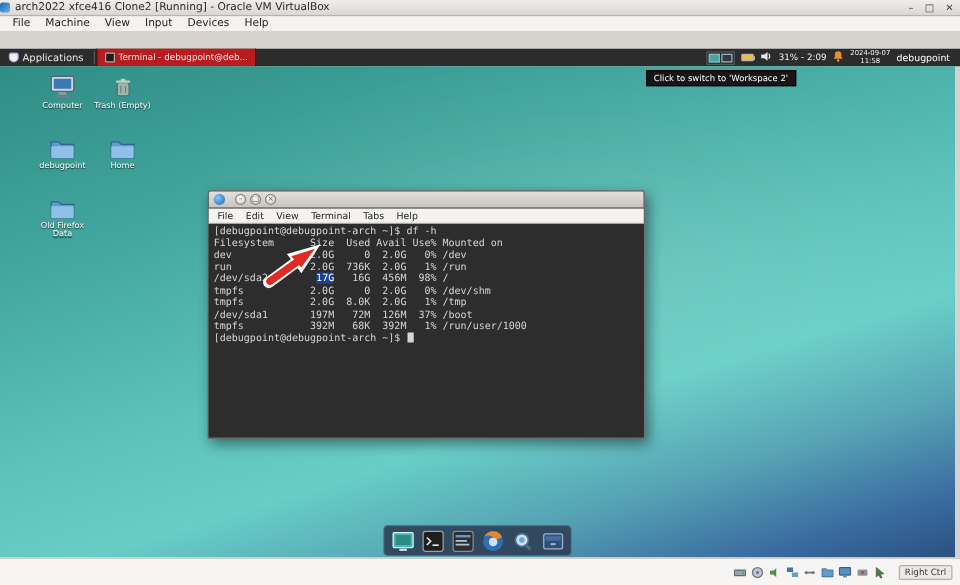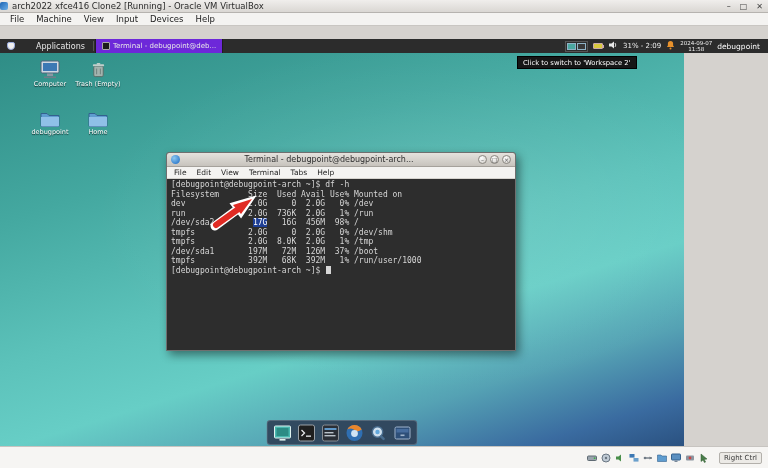"Applications" .applications { gap: 21px -> 3px }
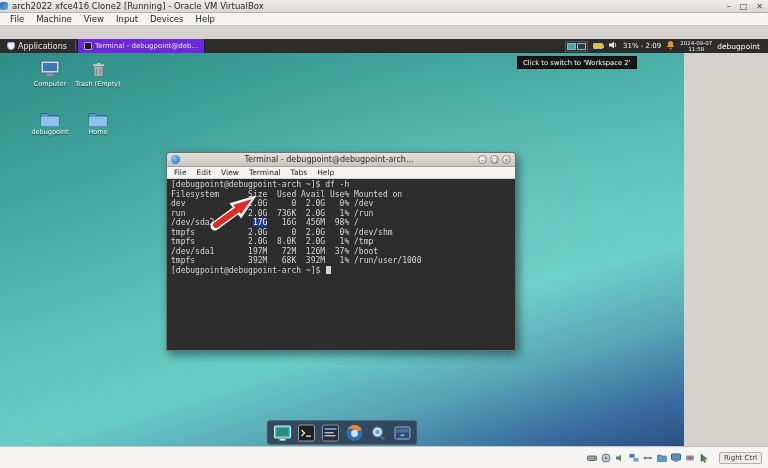"Terminal - debugpoint@deb..." .winbtn { background: #6d28d9 -> #b91c1c }
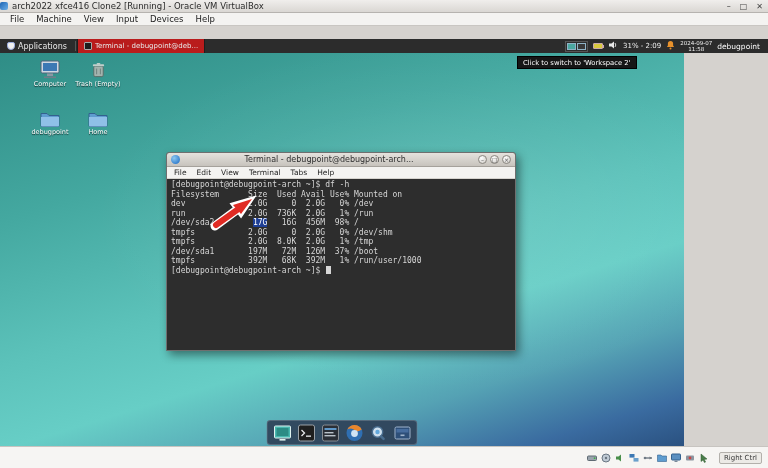"Computer" .desktop { width: 684px -> 764px }
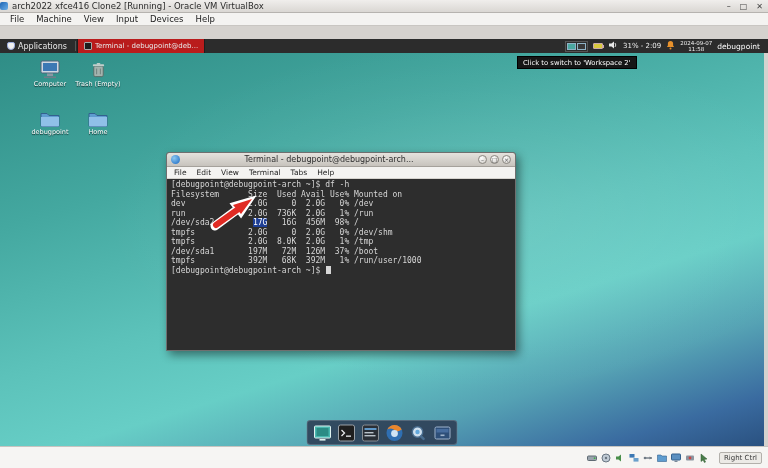"Terminal - debugpoint@debugpoint-arch..." span.ttext { html: <span>Terminal - debugpoint@debugpoint-arch...</span> -> none }
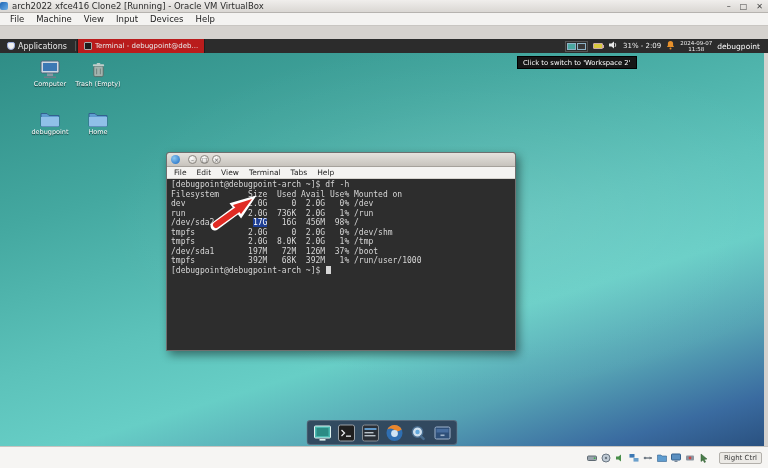"Old Firefox Data" div.dicon { html: none -> <div> <div> <svg> <path></path> <path></path> </svg> </div> <div>Old Firefox Data</div> </div> }
